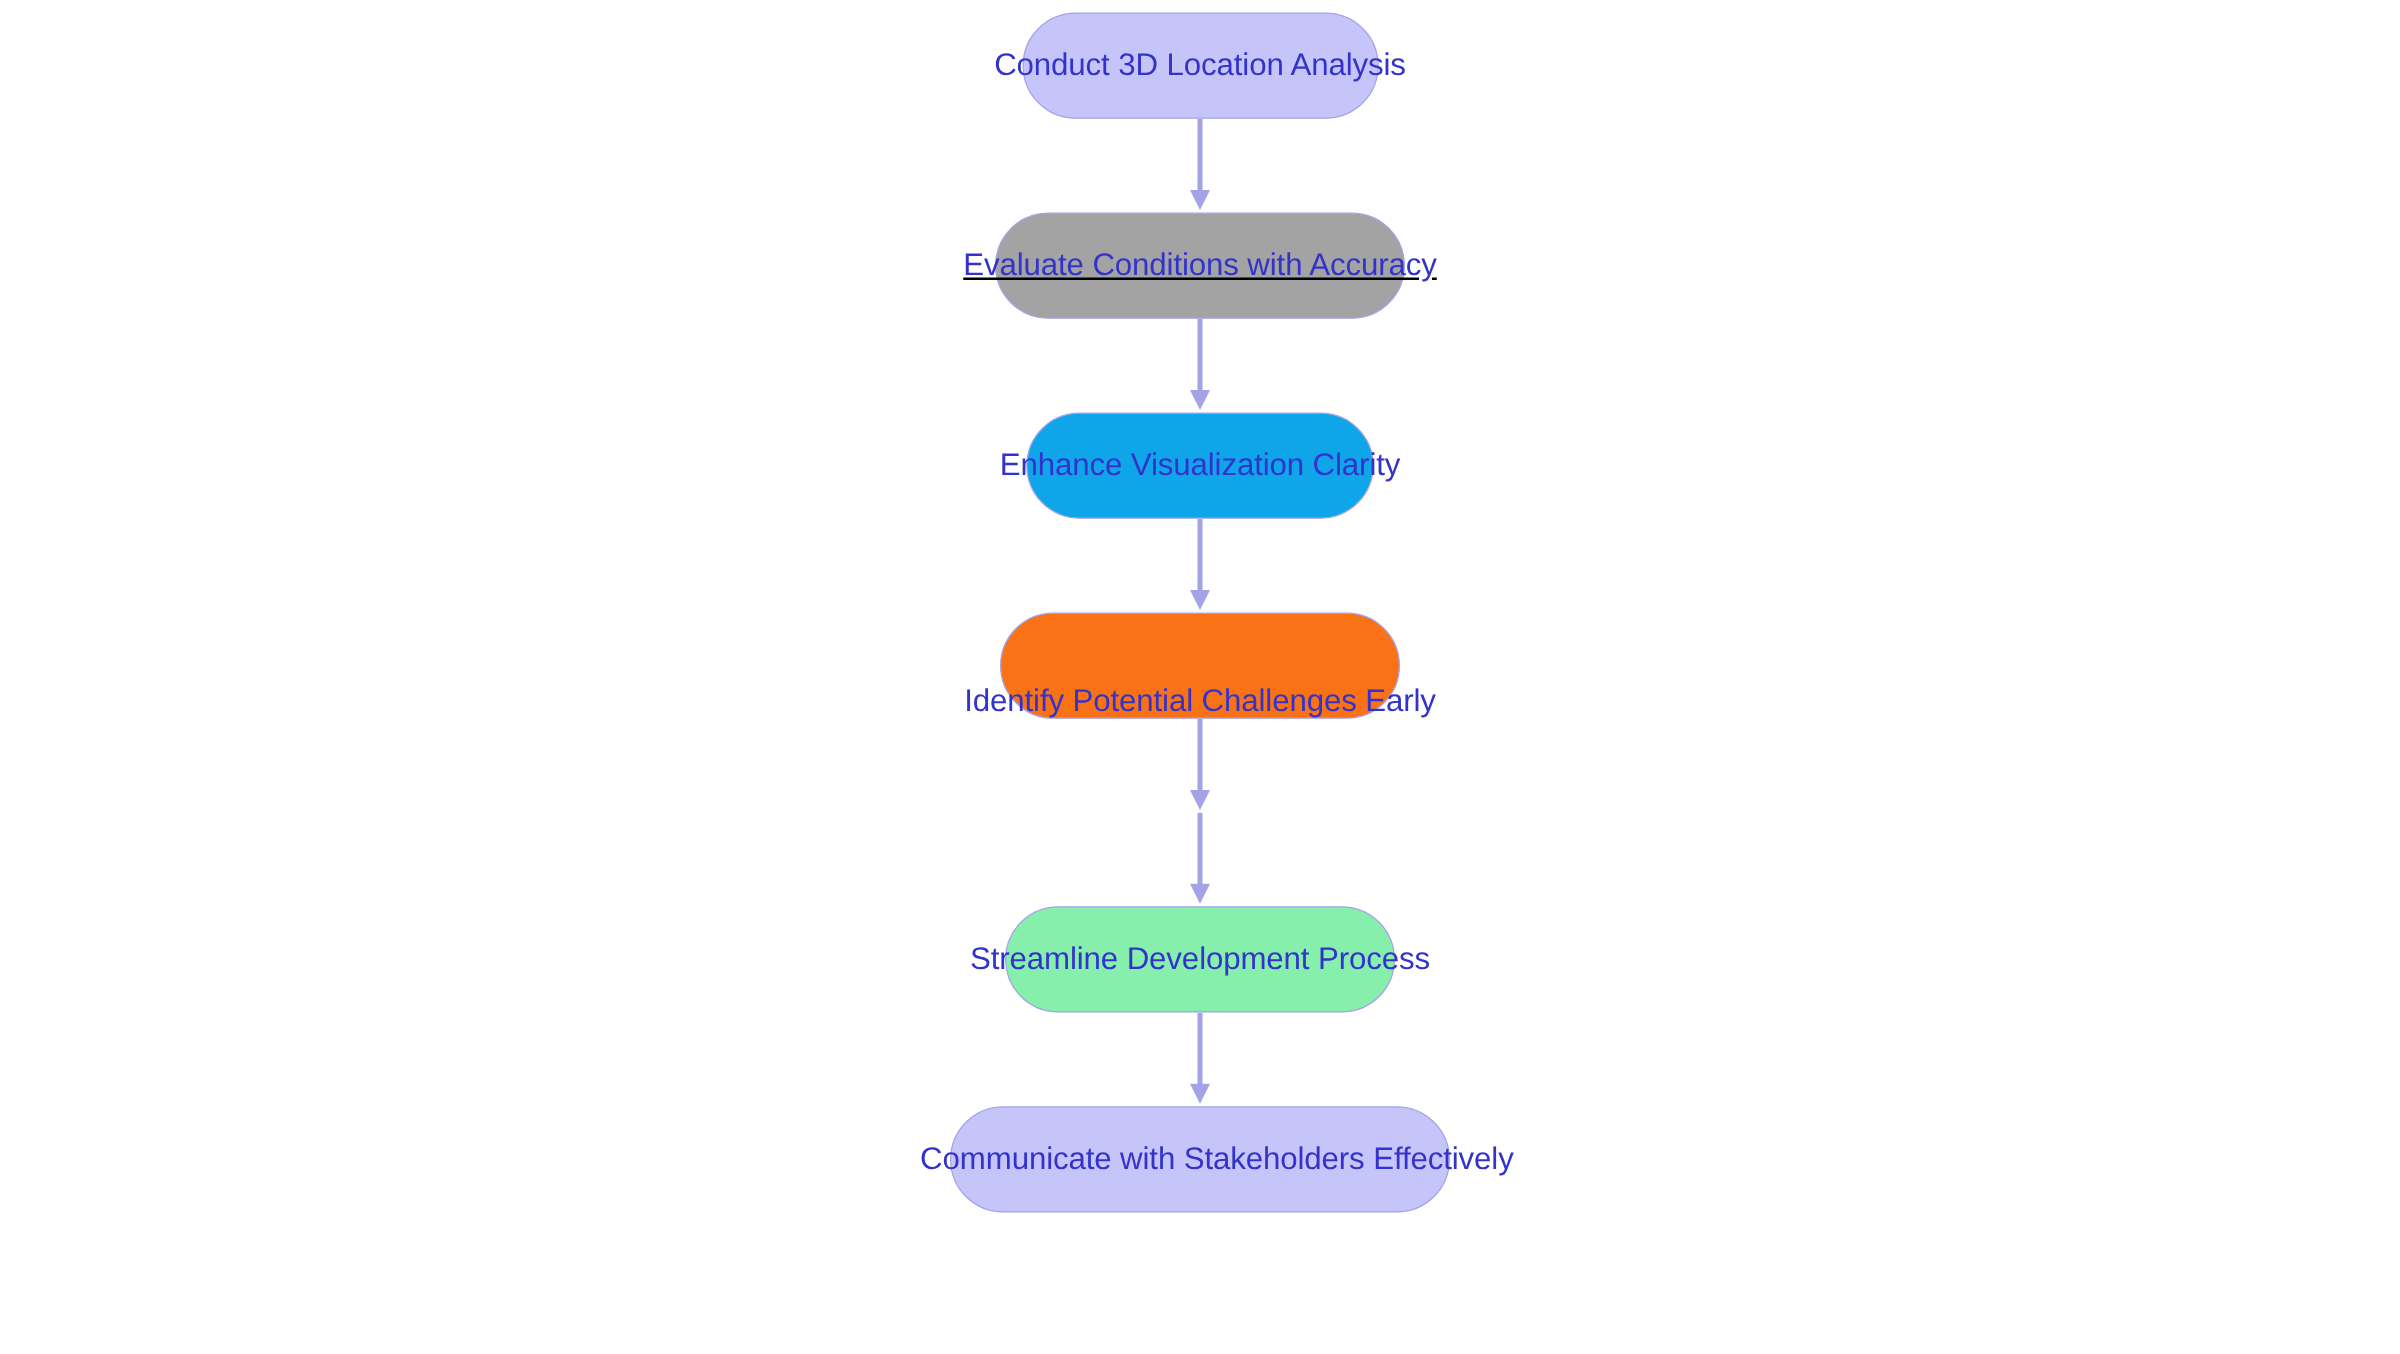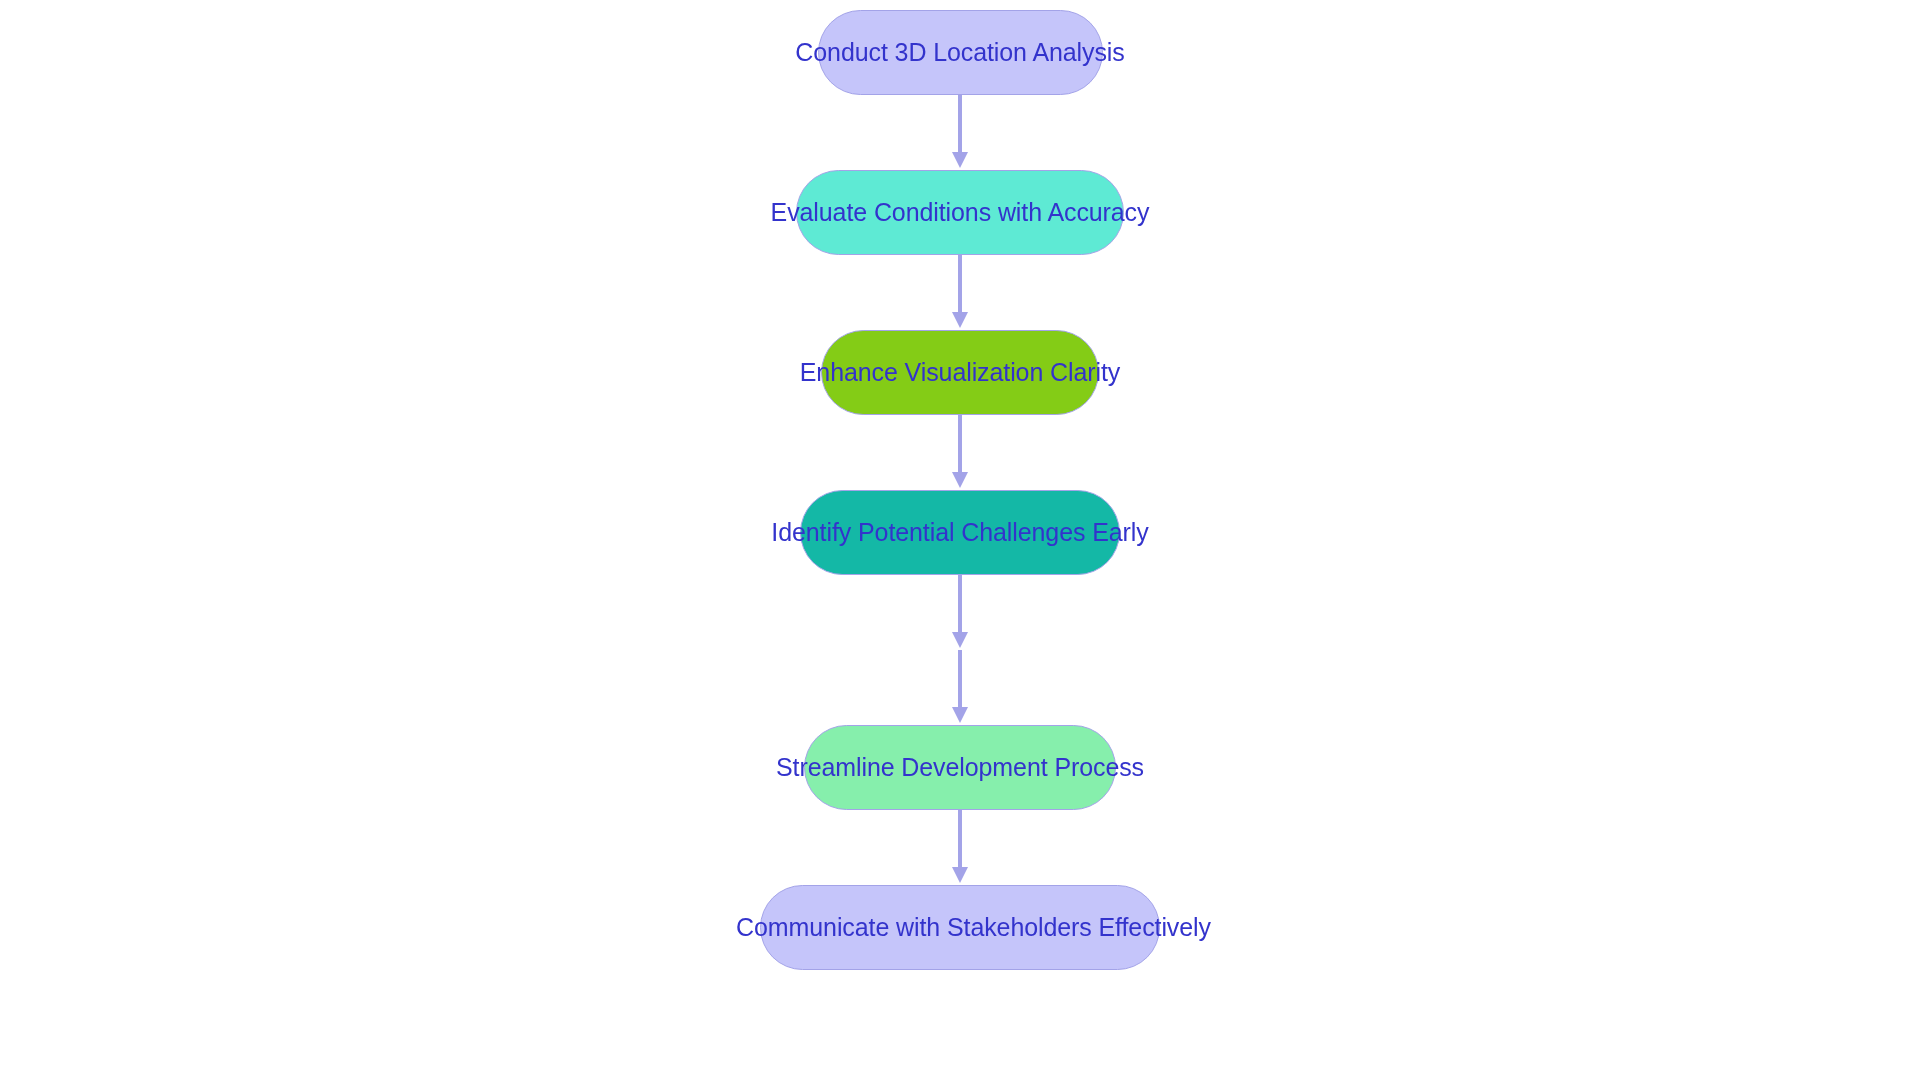"Evaluate Conditions with Accuracy" div.node { background: #5eead4 -> #a3a3a3; text-decoration: none -> underline }
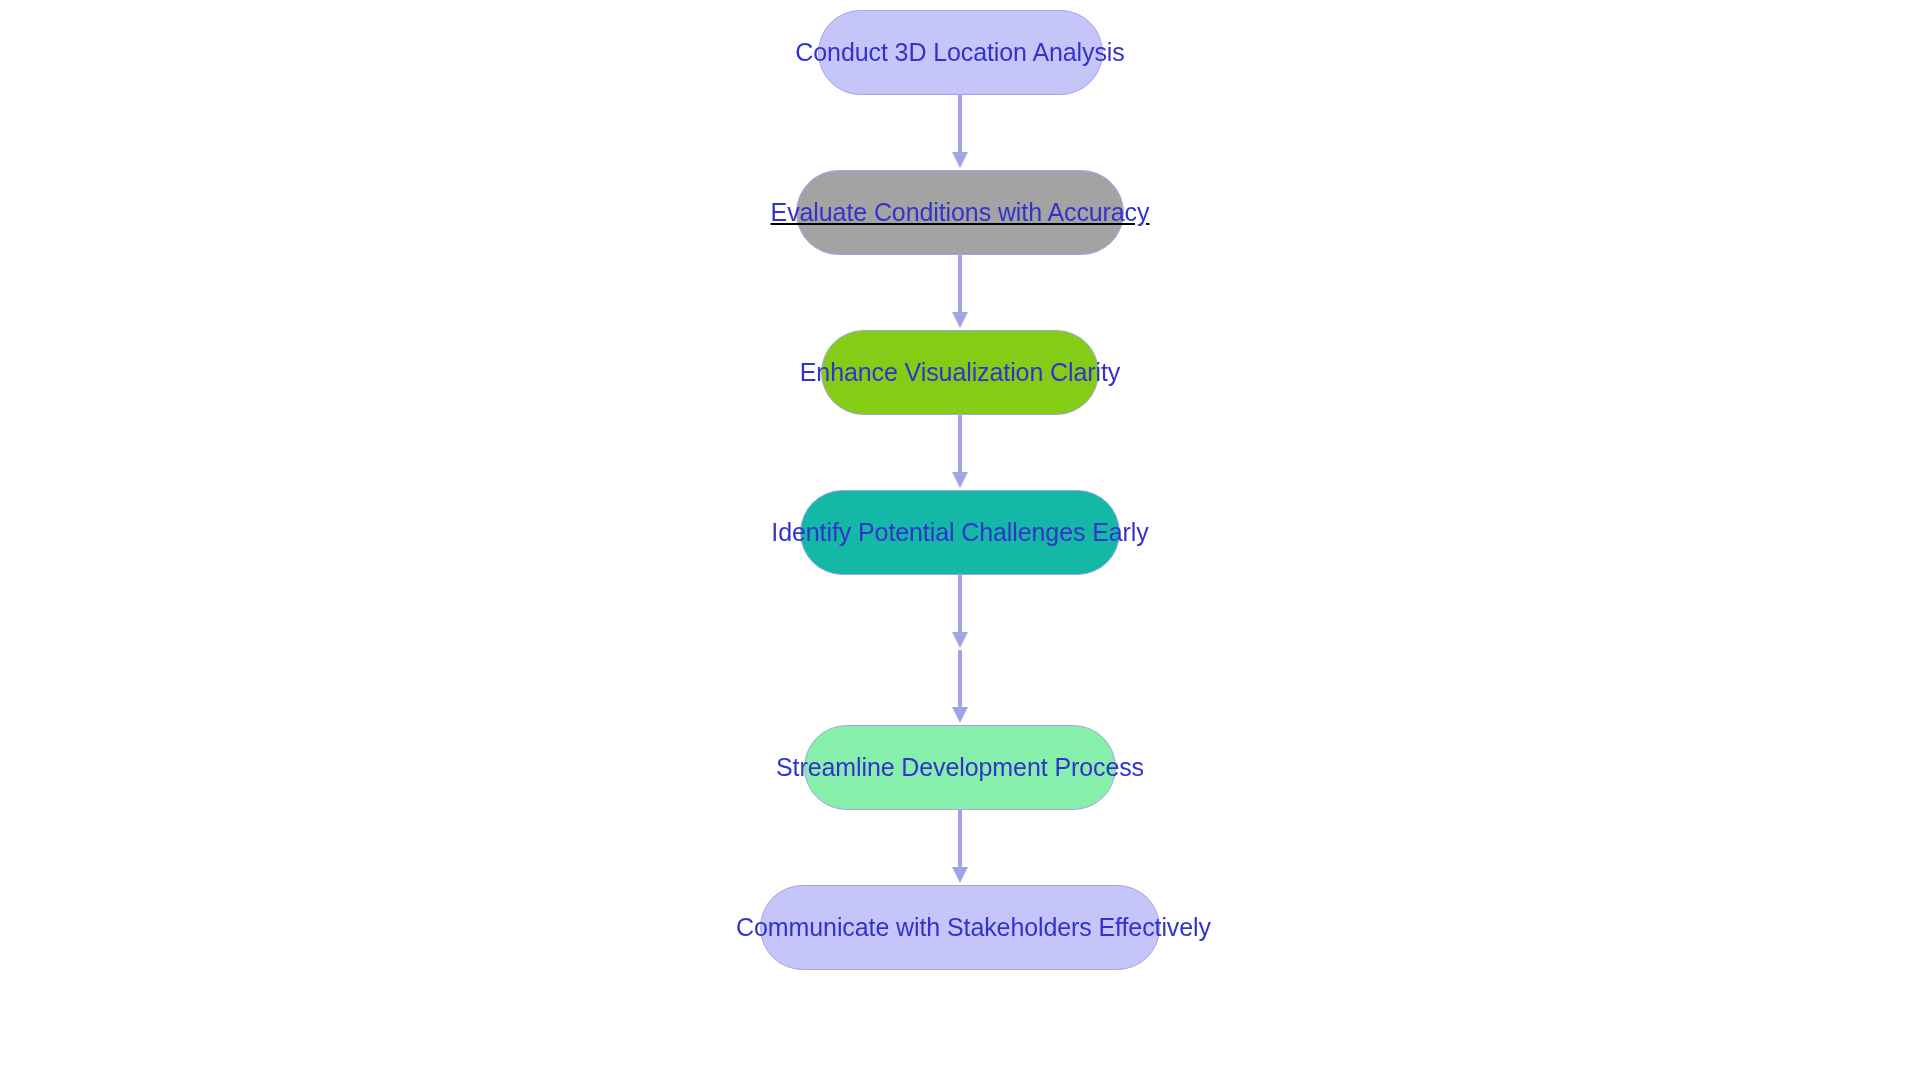"Enhance Visualization Clarity" div.node { background: #84cc16 -> #0ea5e9 }
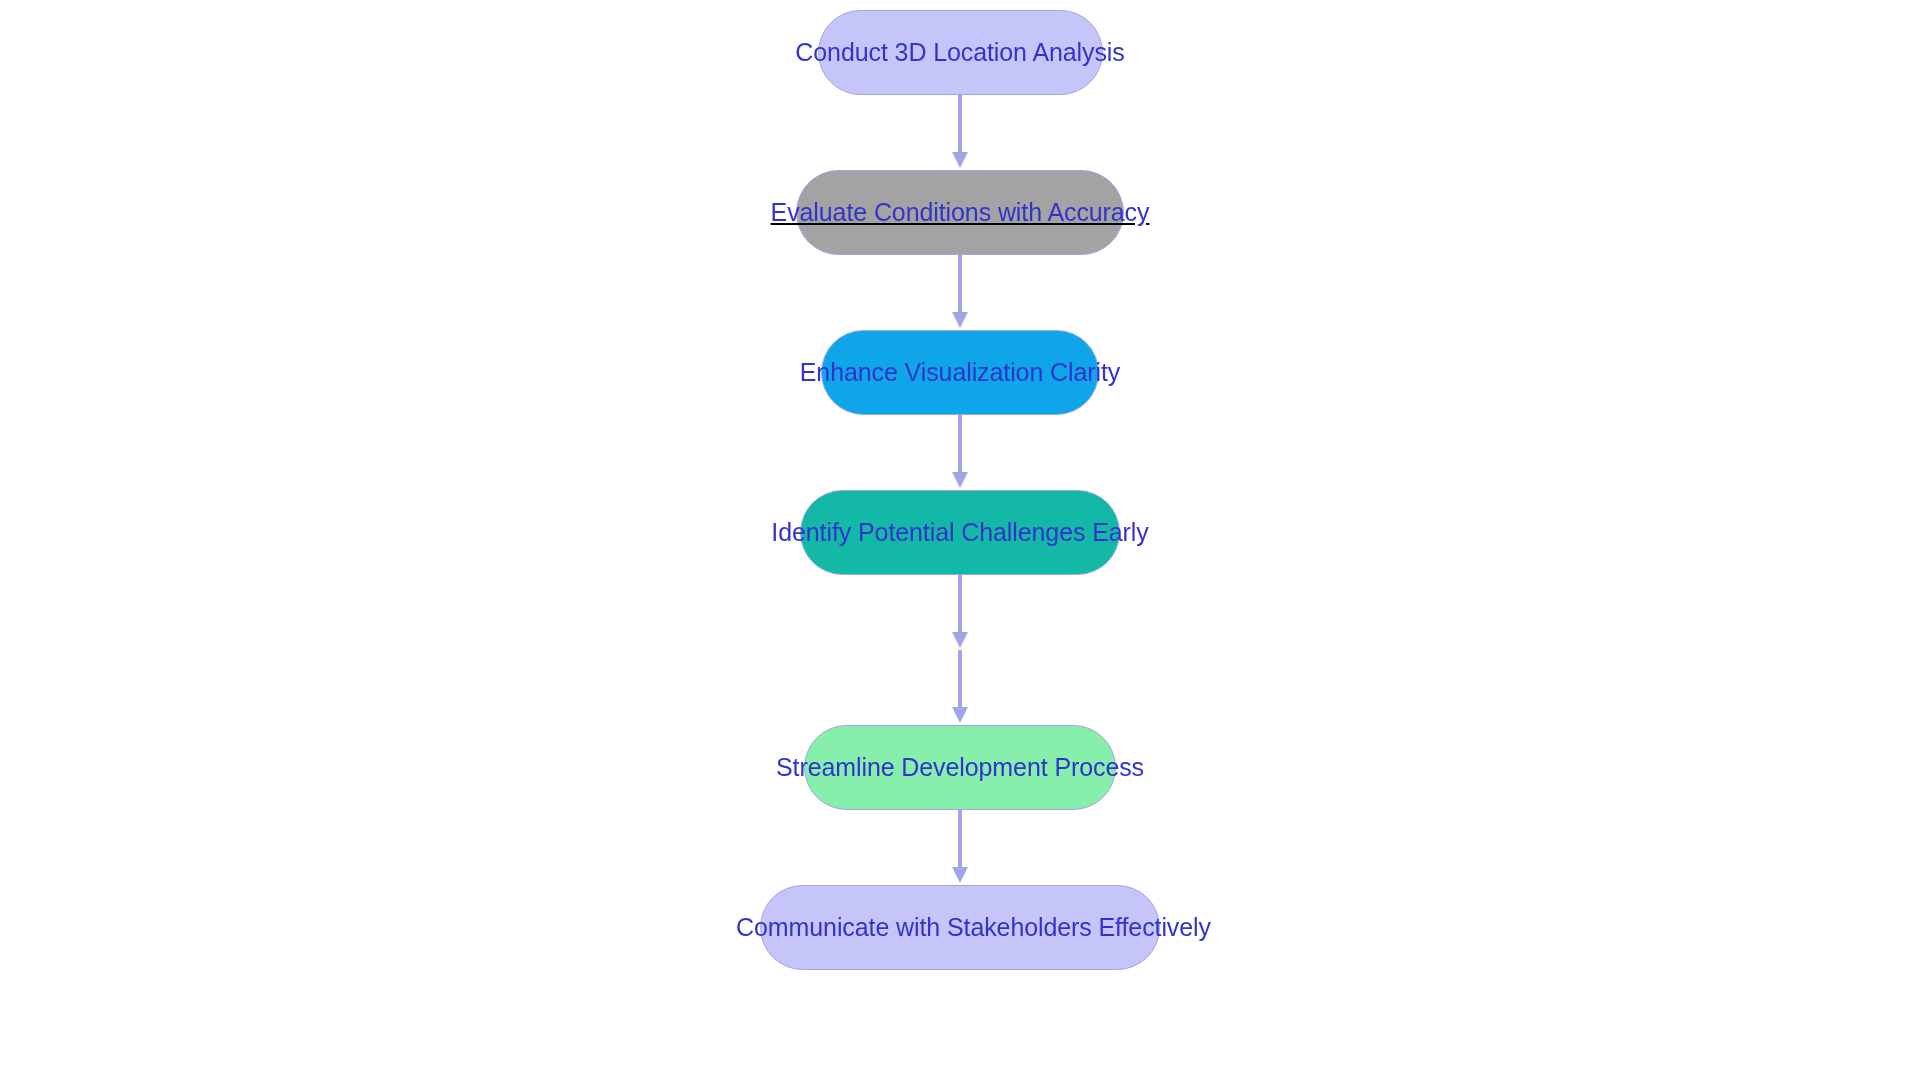"Identify Potential Challenges Early" div.node { align-items: none -> flex-end; background: #14b8a6 -> #f97316 }
